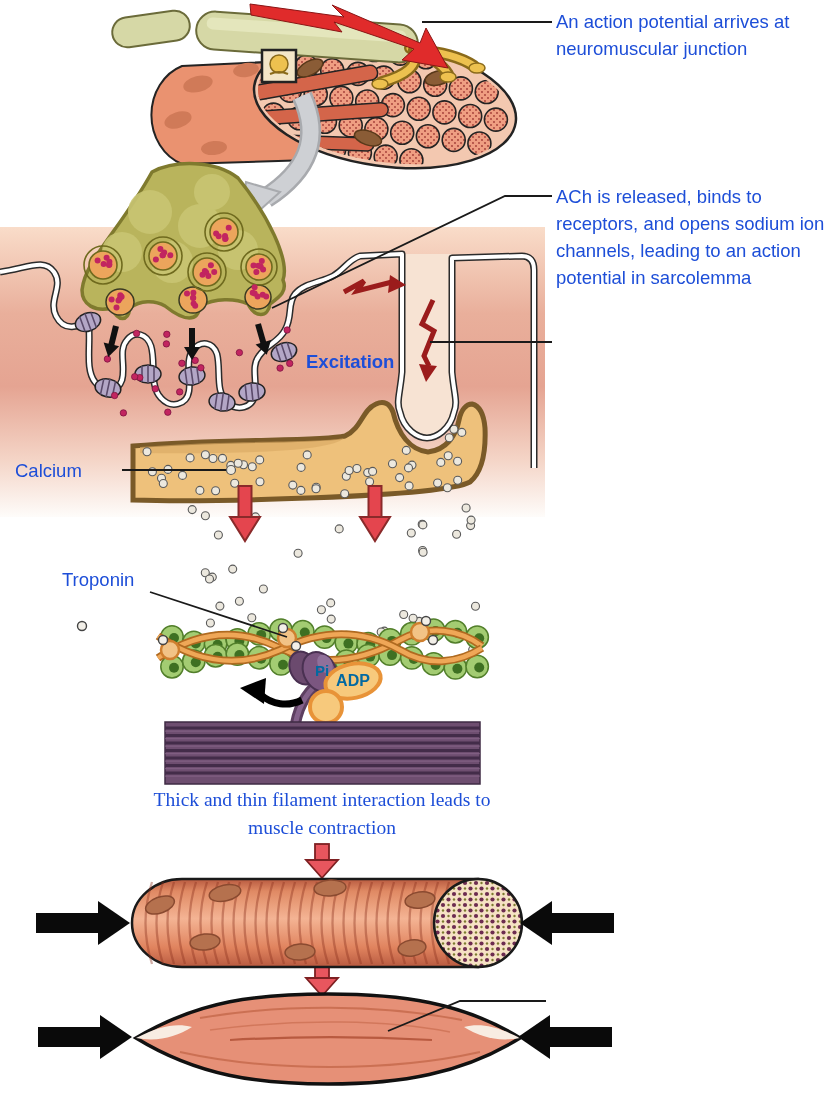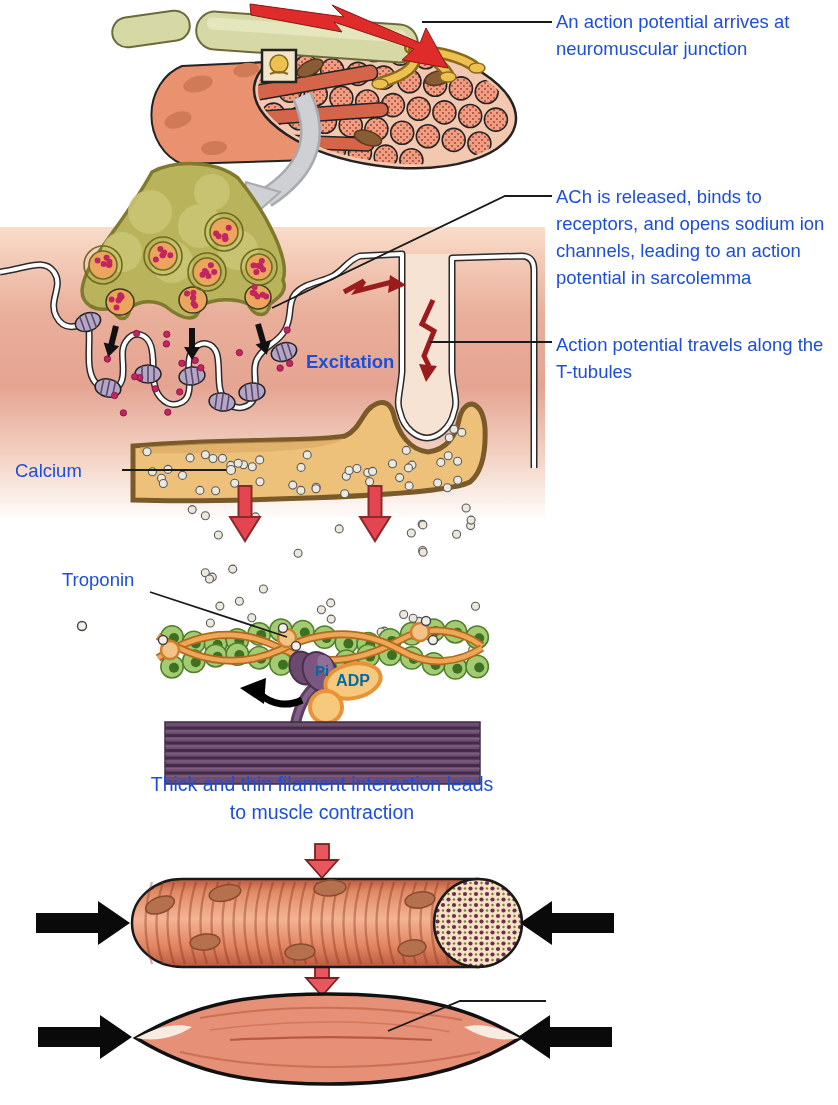"Action potential travels along the" div.lbl { html: <div>Action potential travels along the T-tubules</div> -> none }
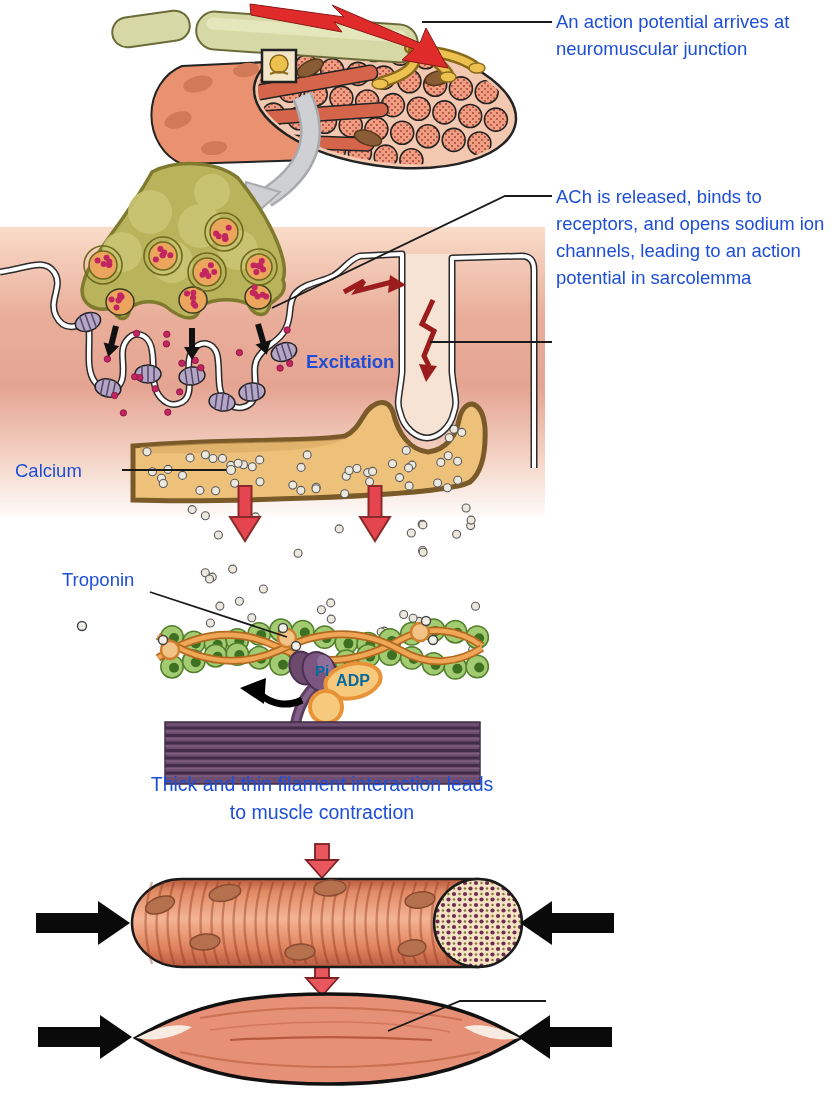"Thick and thin filament interaction" div.lbl { font-family: none -> Liberation Serif, serif; top: 770px -> 786px }
